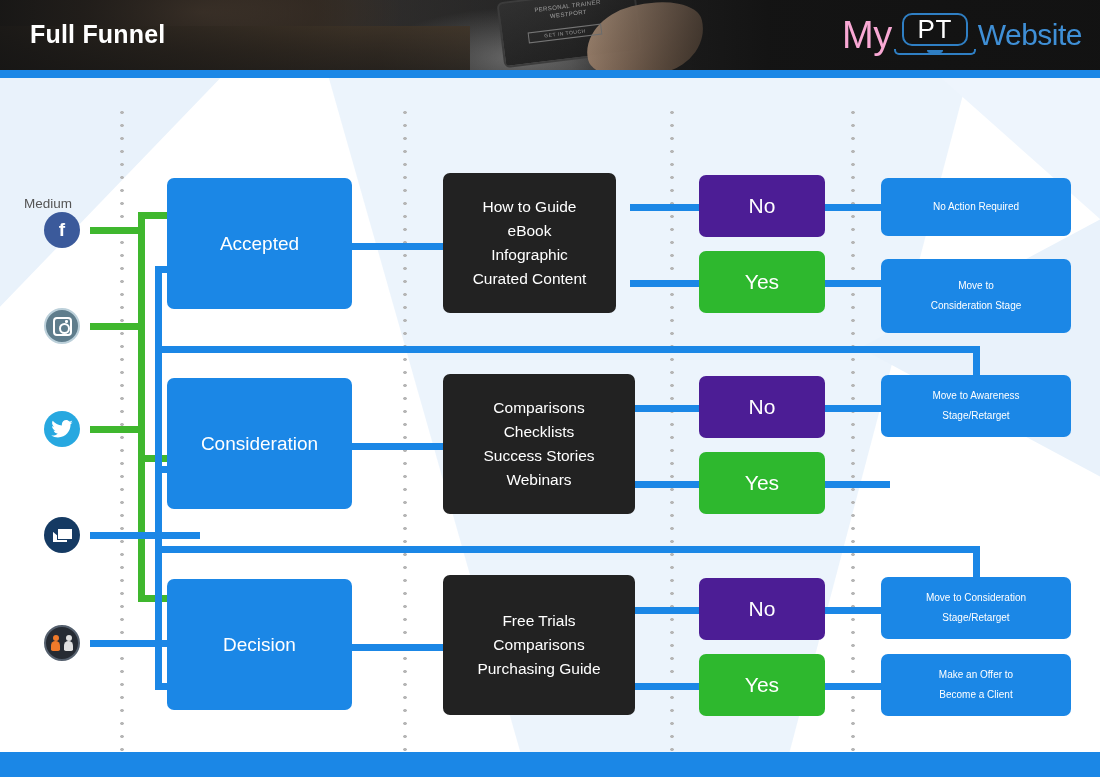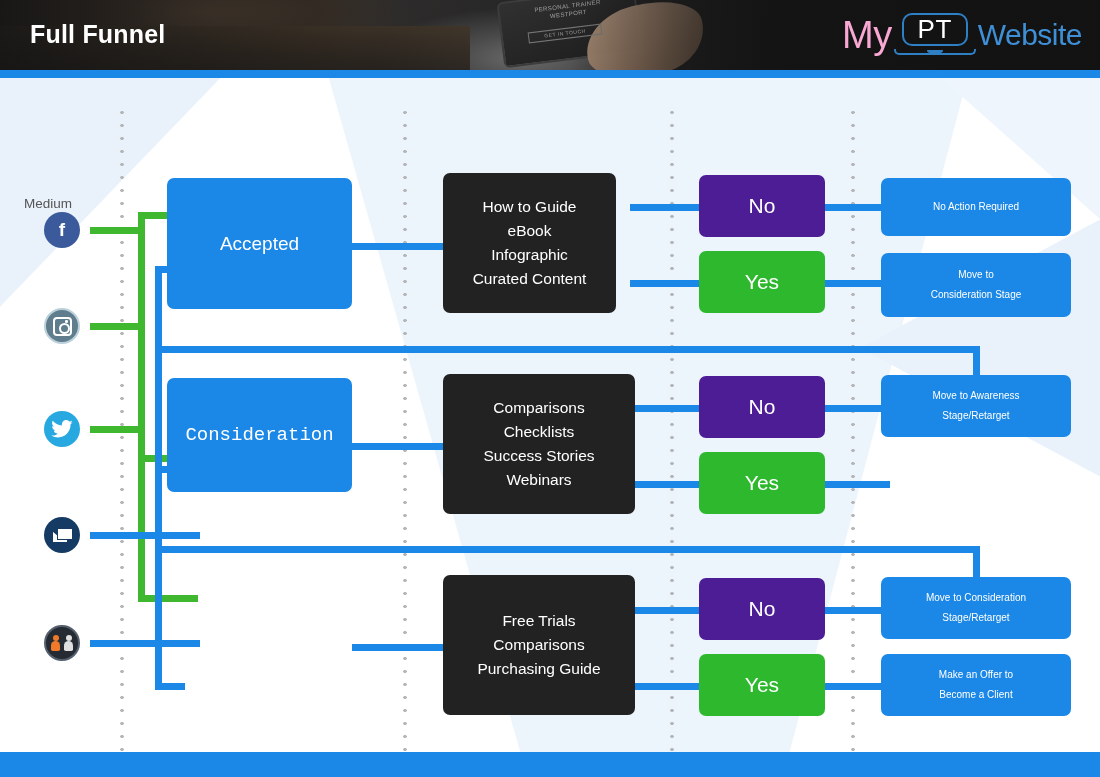"Move to" div.box { height: 64px -> 74px; top: 175px -> 181px }
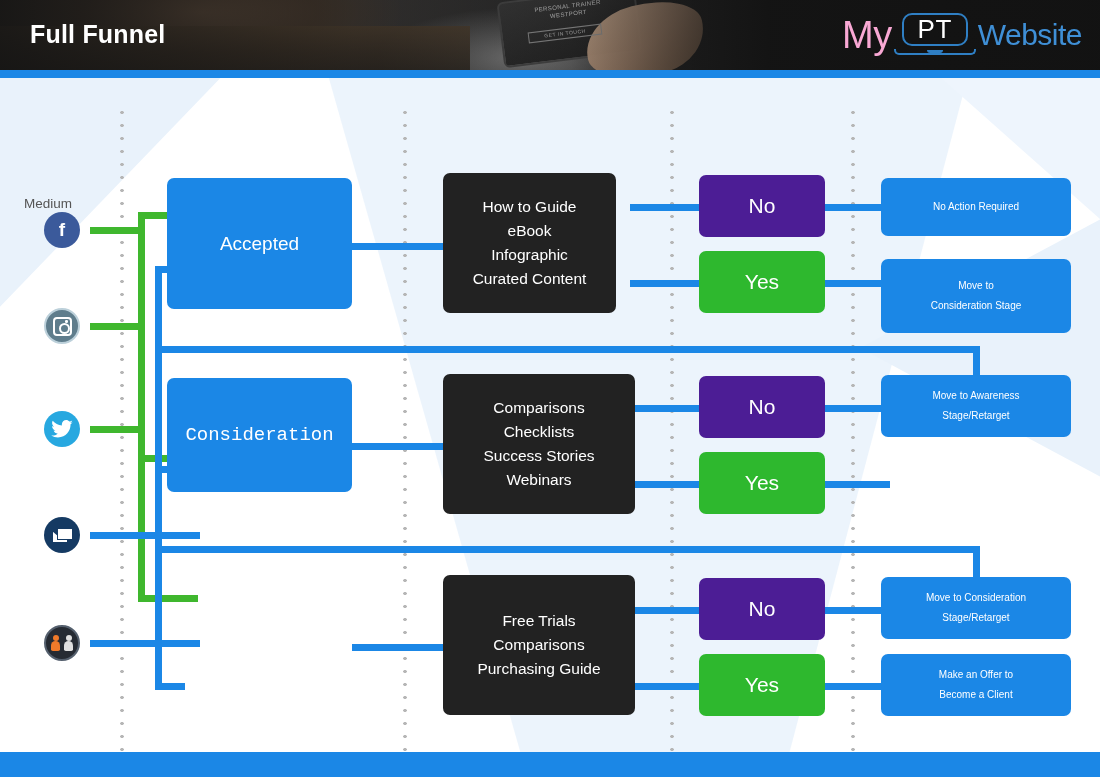"Consideration" div.box { font-family: Liberation Mono, monospace -> none; height: 114px -> 131px }
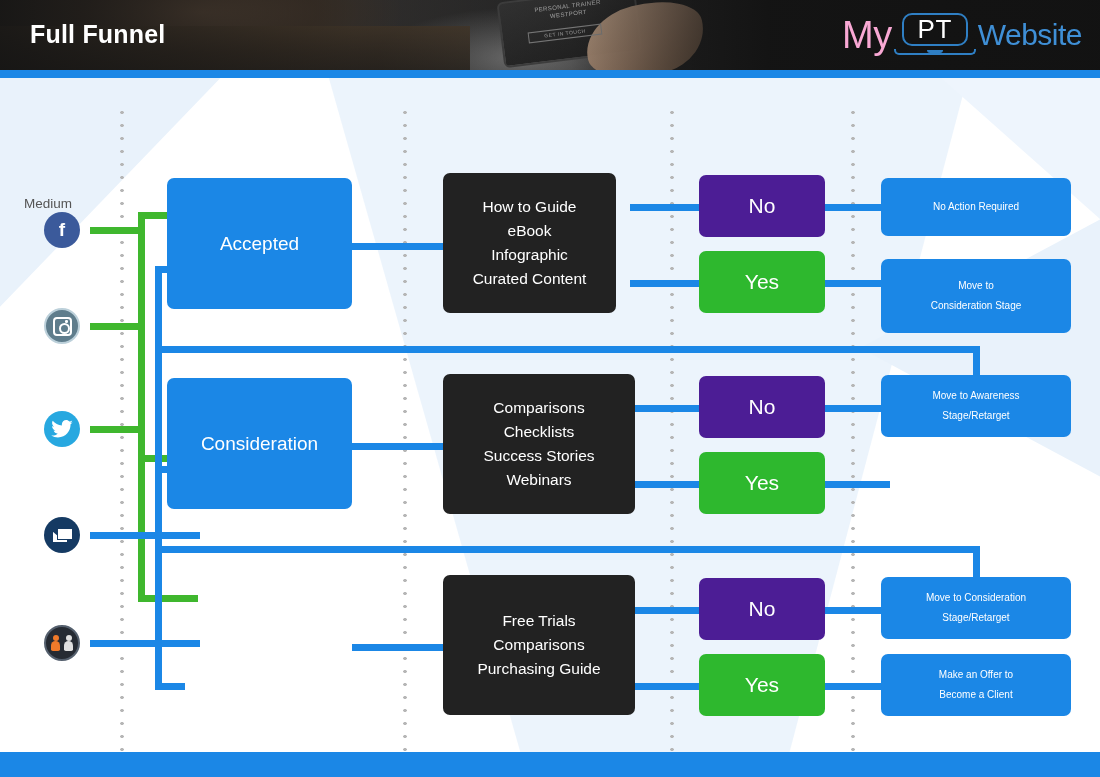"Decision" div.box { html: none -> <div> <span>Decision</span> </div> }
